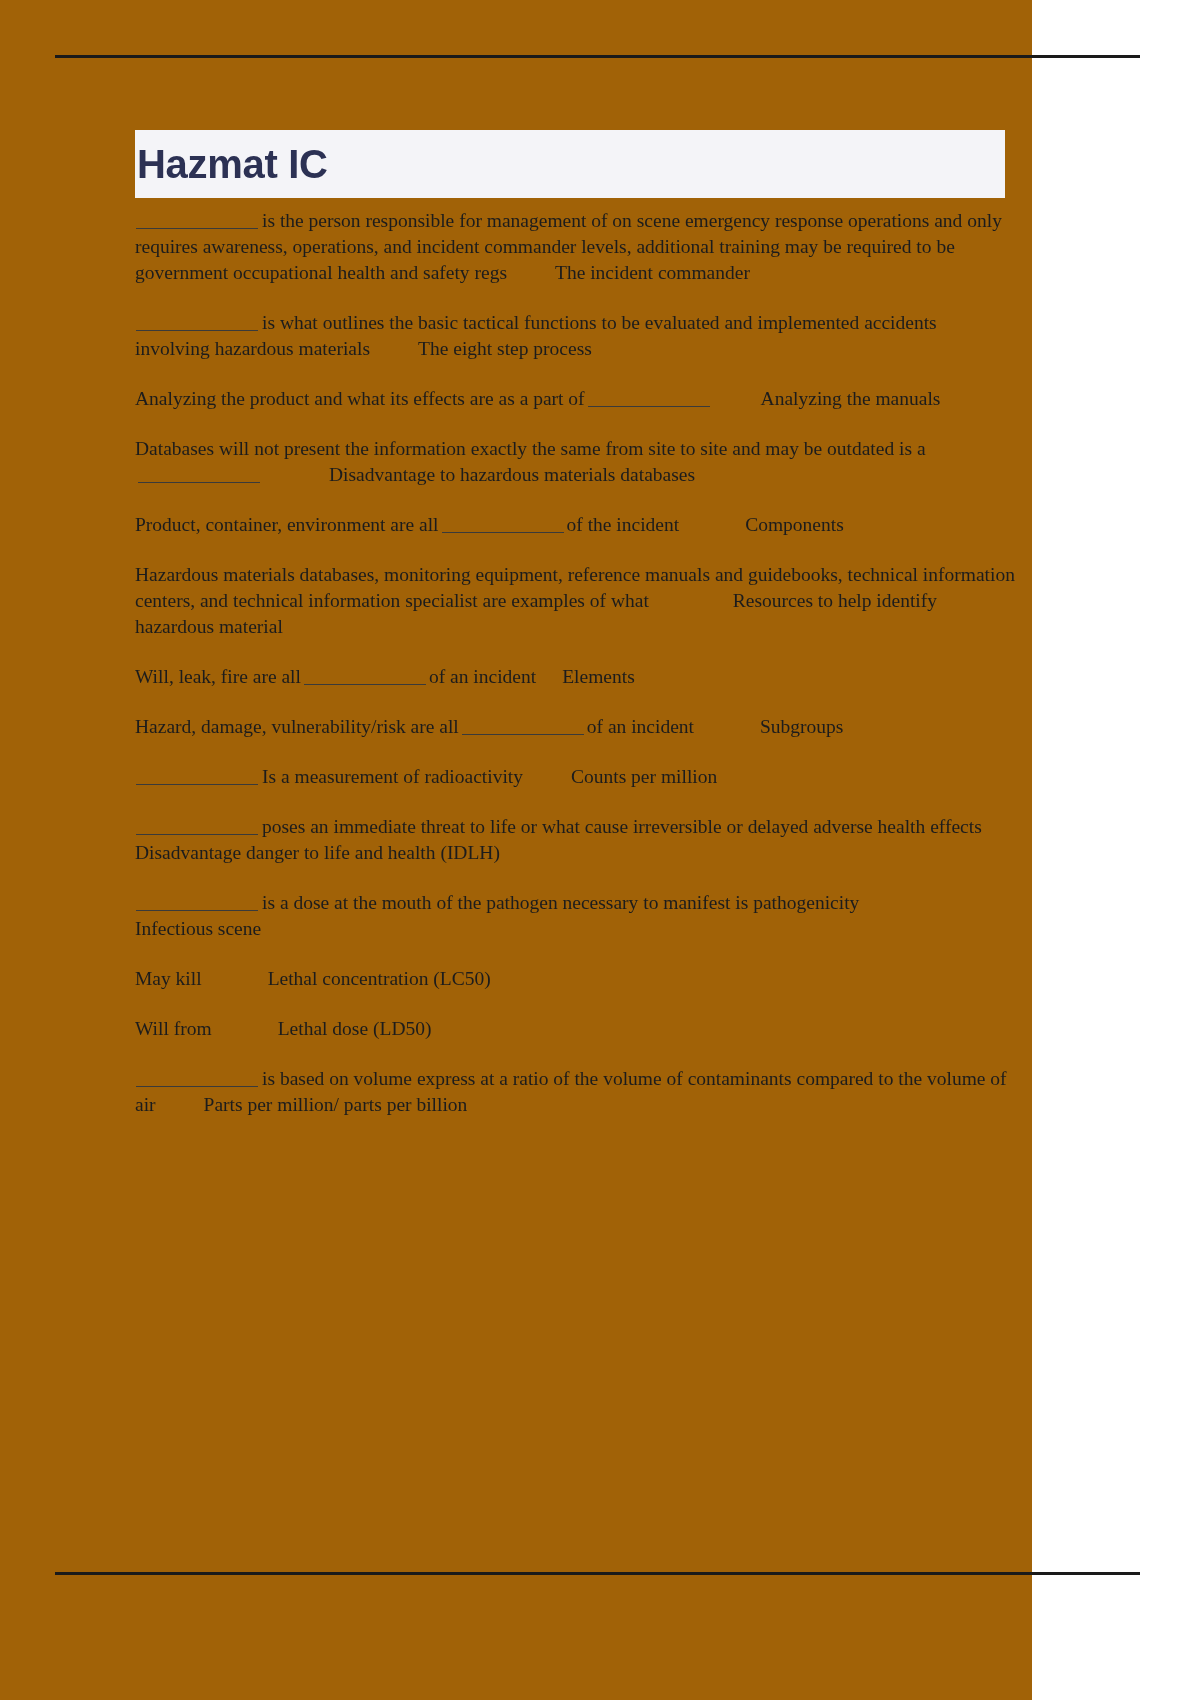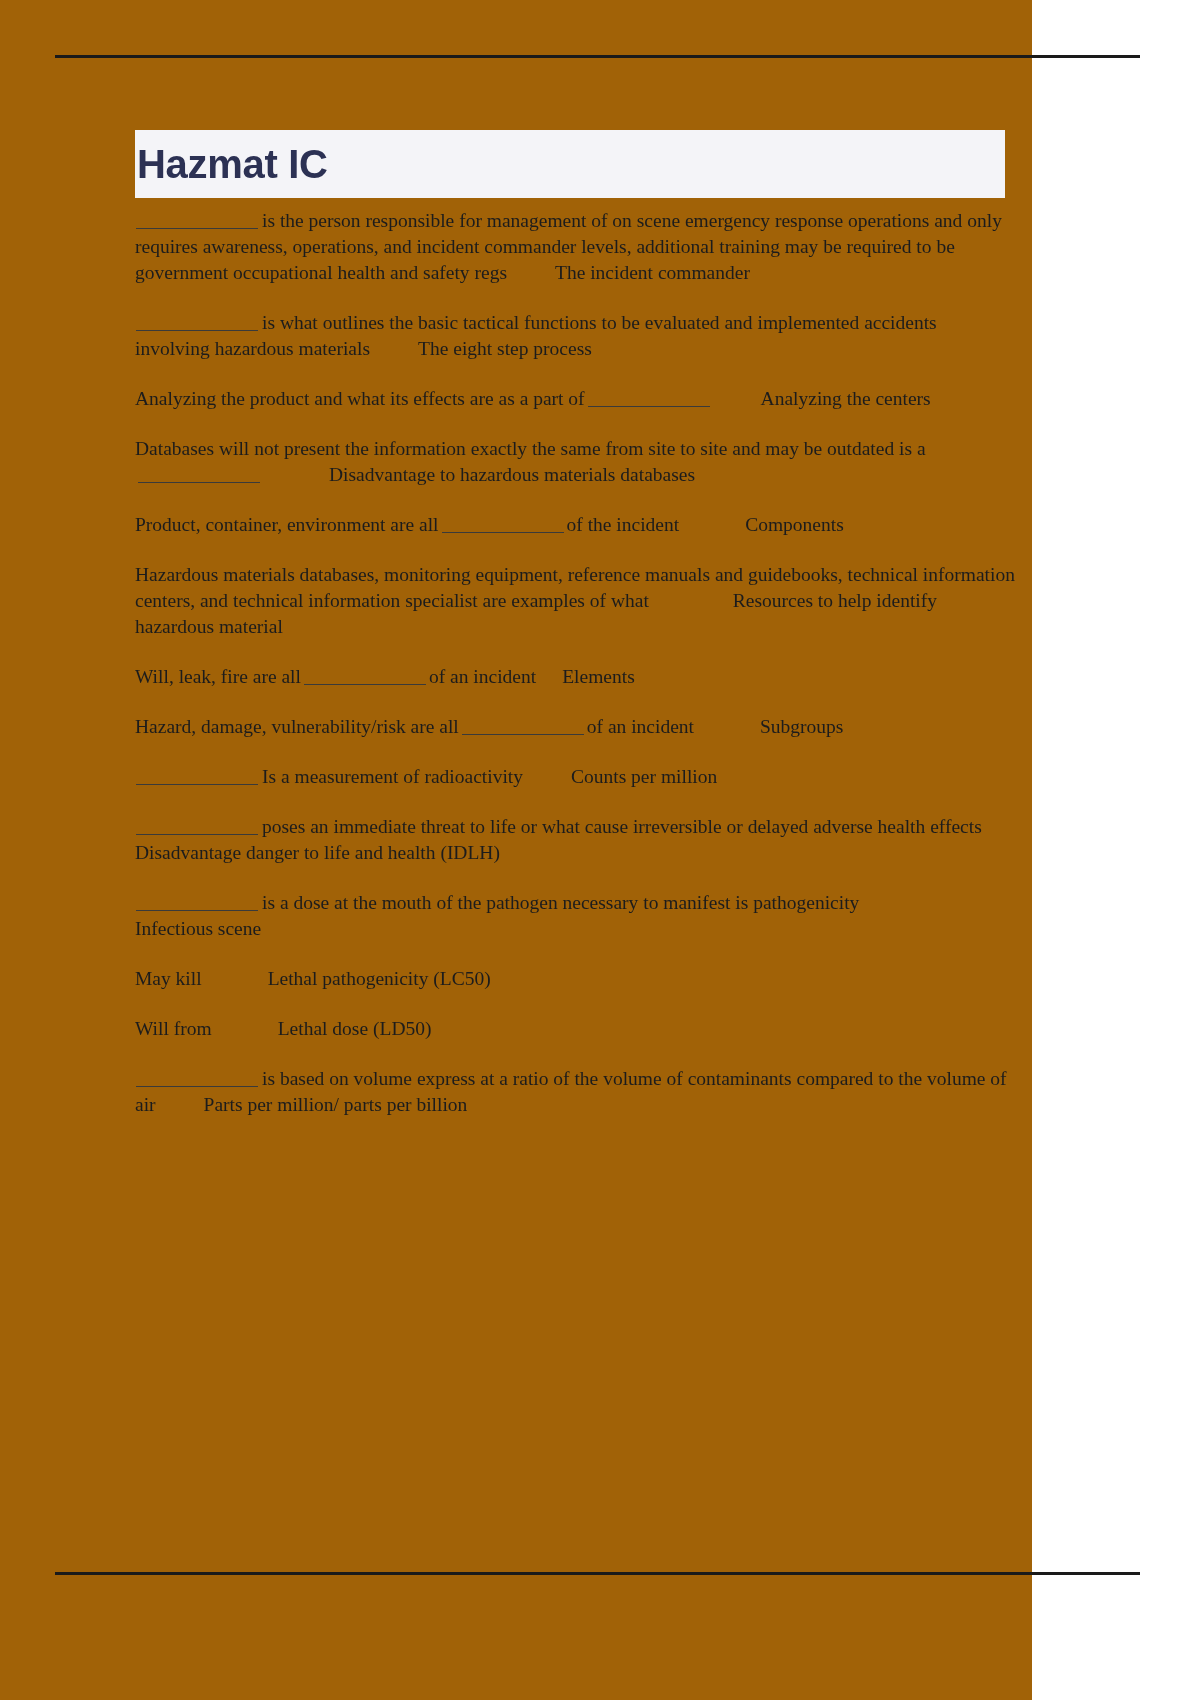"Analyzing the centers" span { text: centers -> manuals }
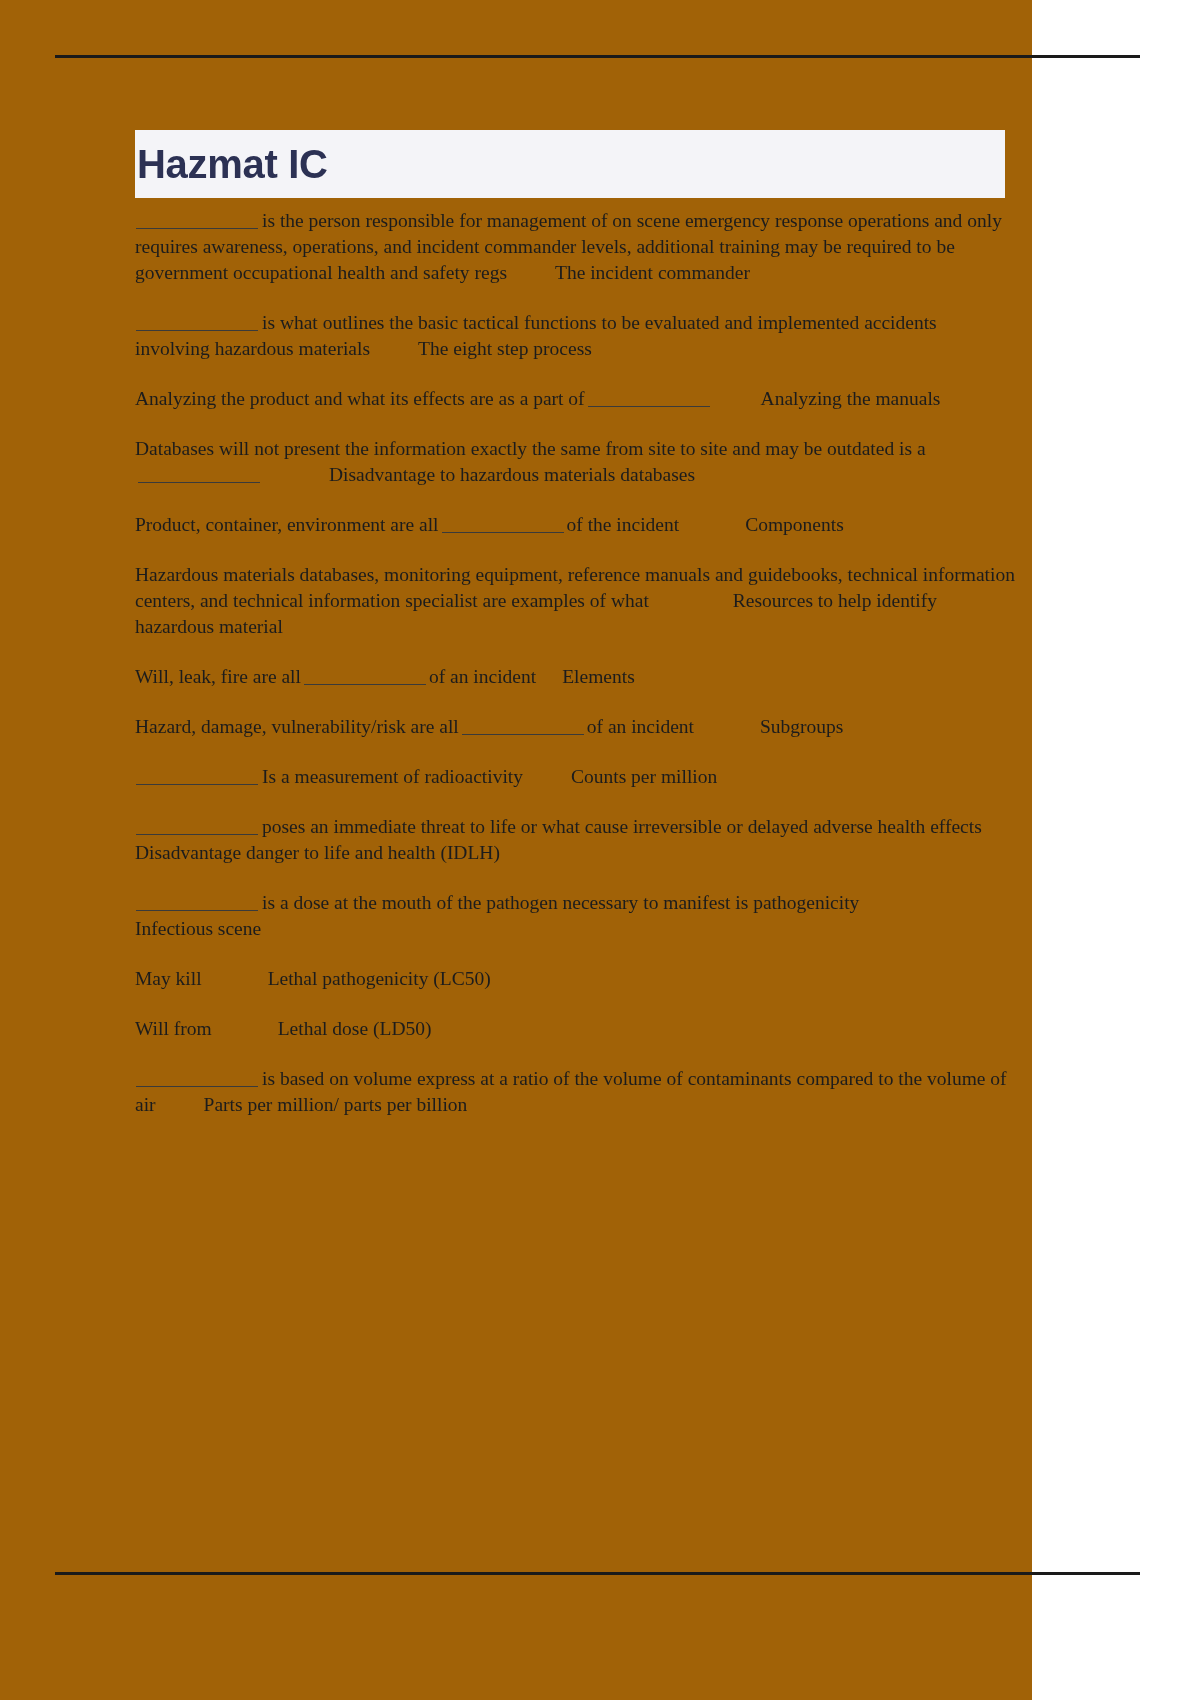"Lethal pathogenicity (LC50)" span { text: pathogenicity -> concentration }
